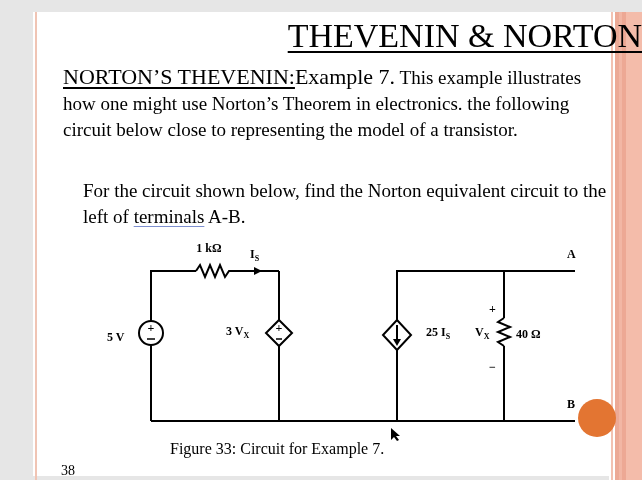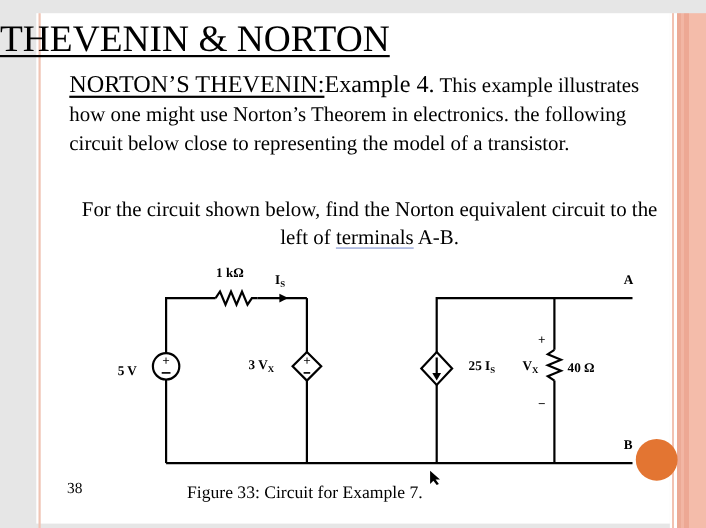"THEVENIN & NORTON" .title { text-align: left -> right }
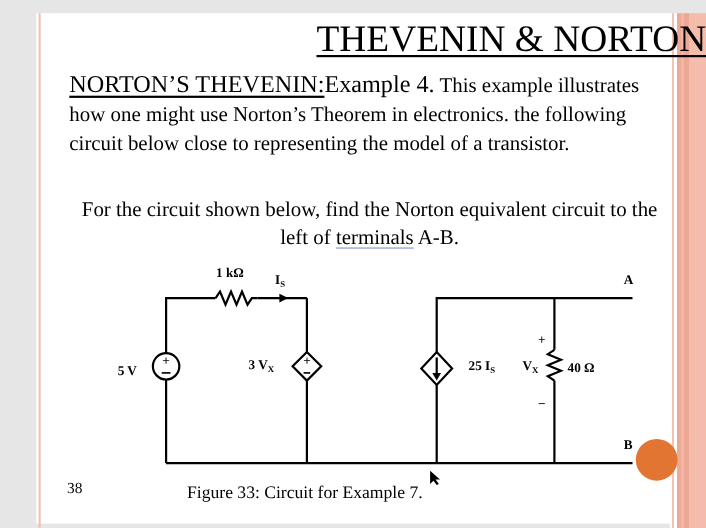"Example 4." span.head { text: 4 -> 7 }
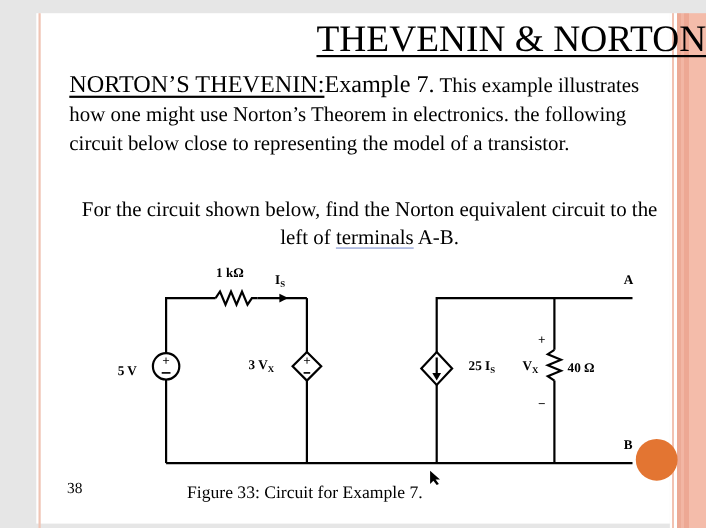"For the circuit shown below," .p2 { left: 66px -> 83px; text-align: center -> none }
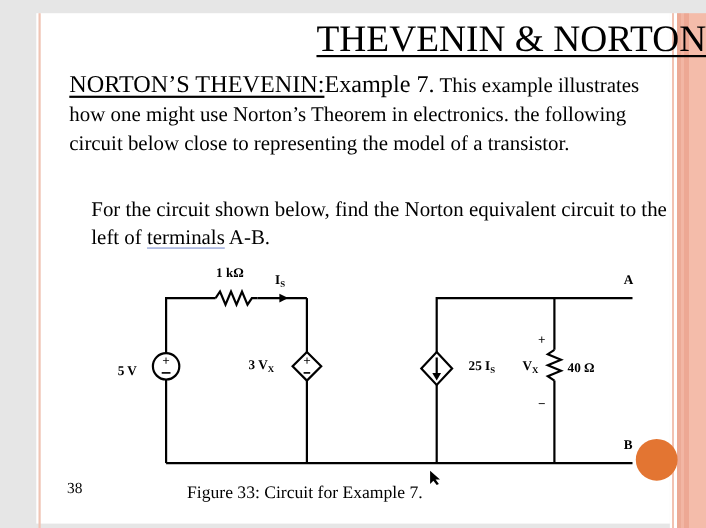"38" .pagenum { top: 437px -> 463px }
